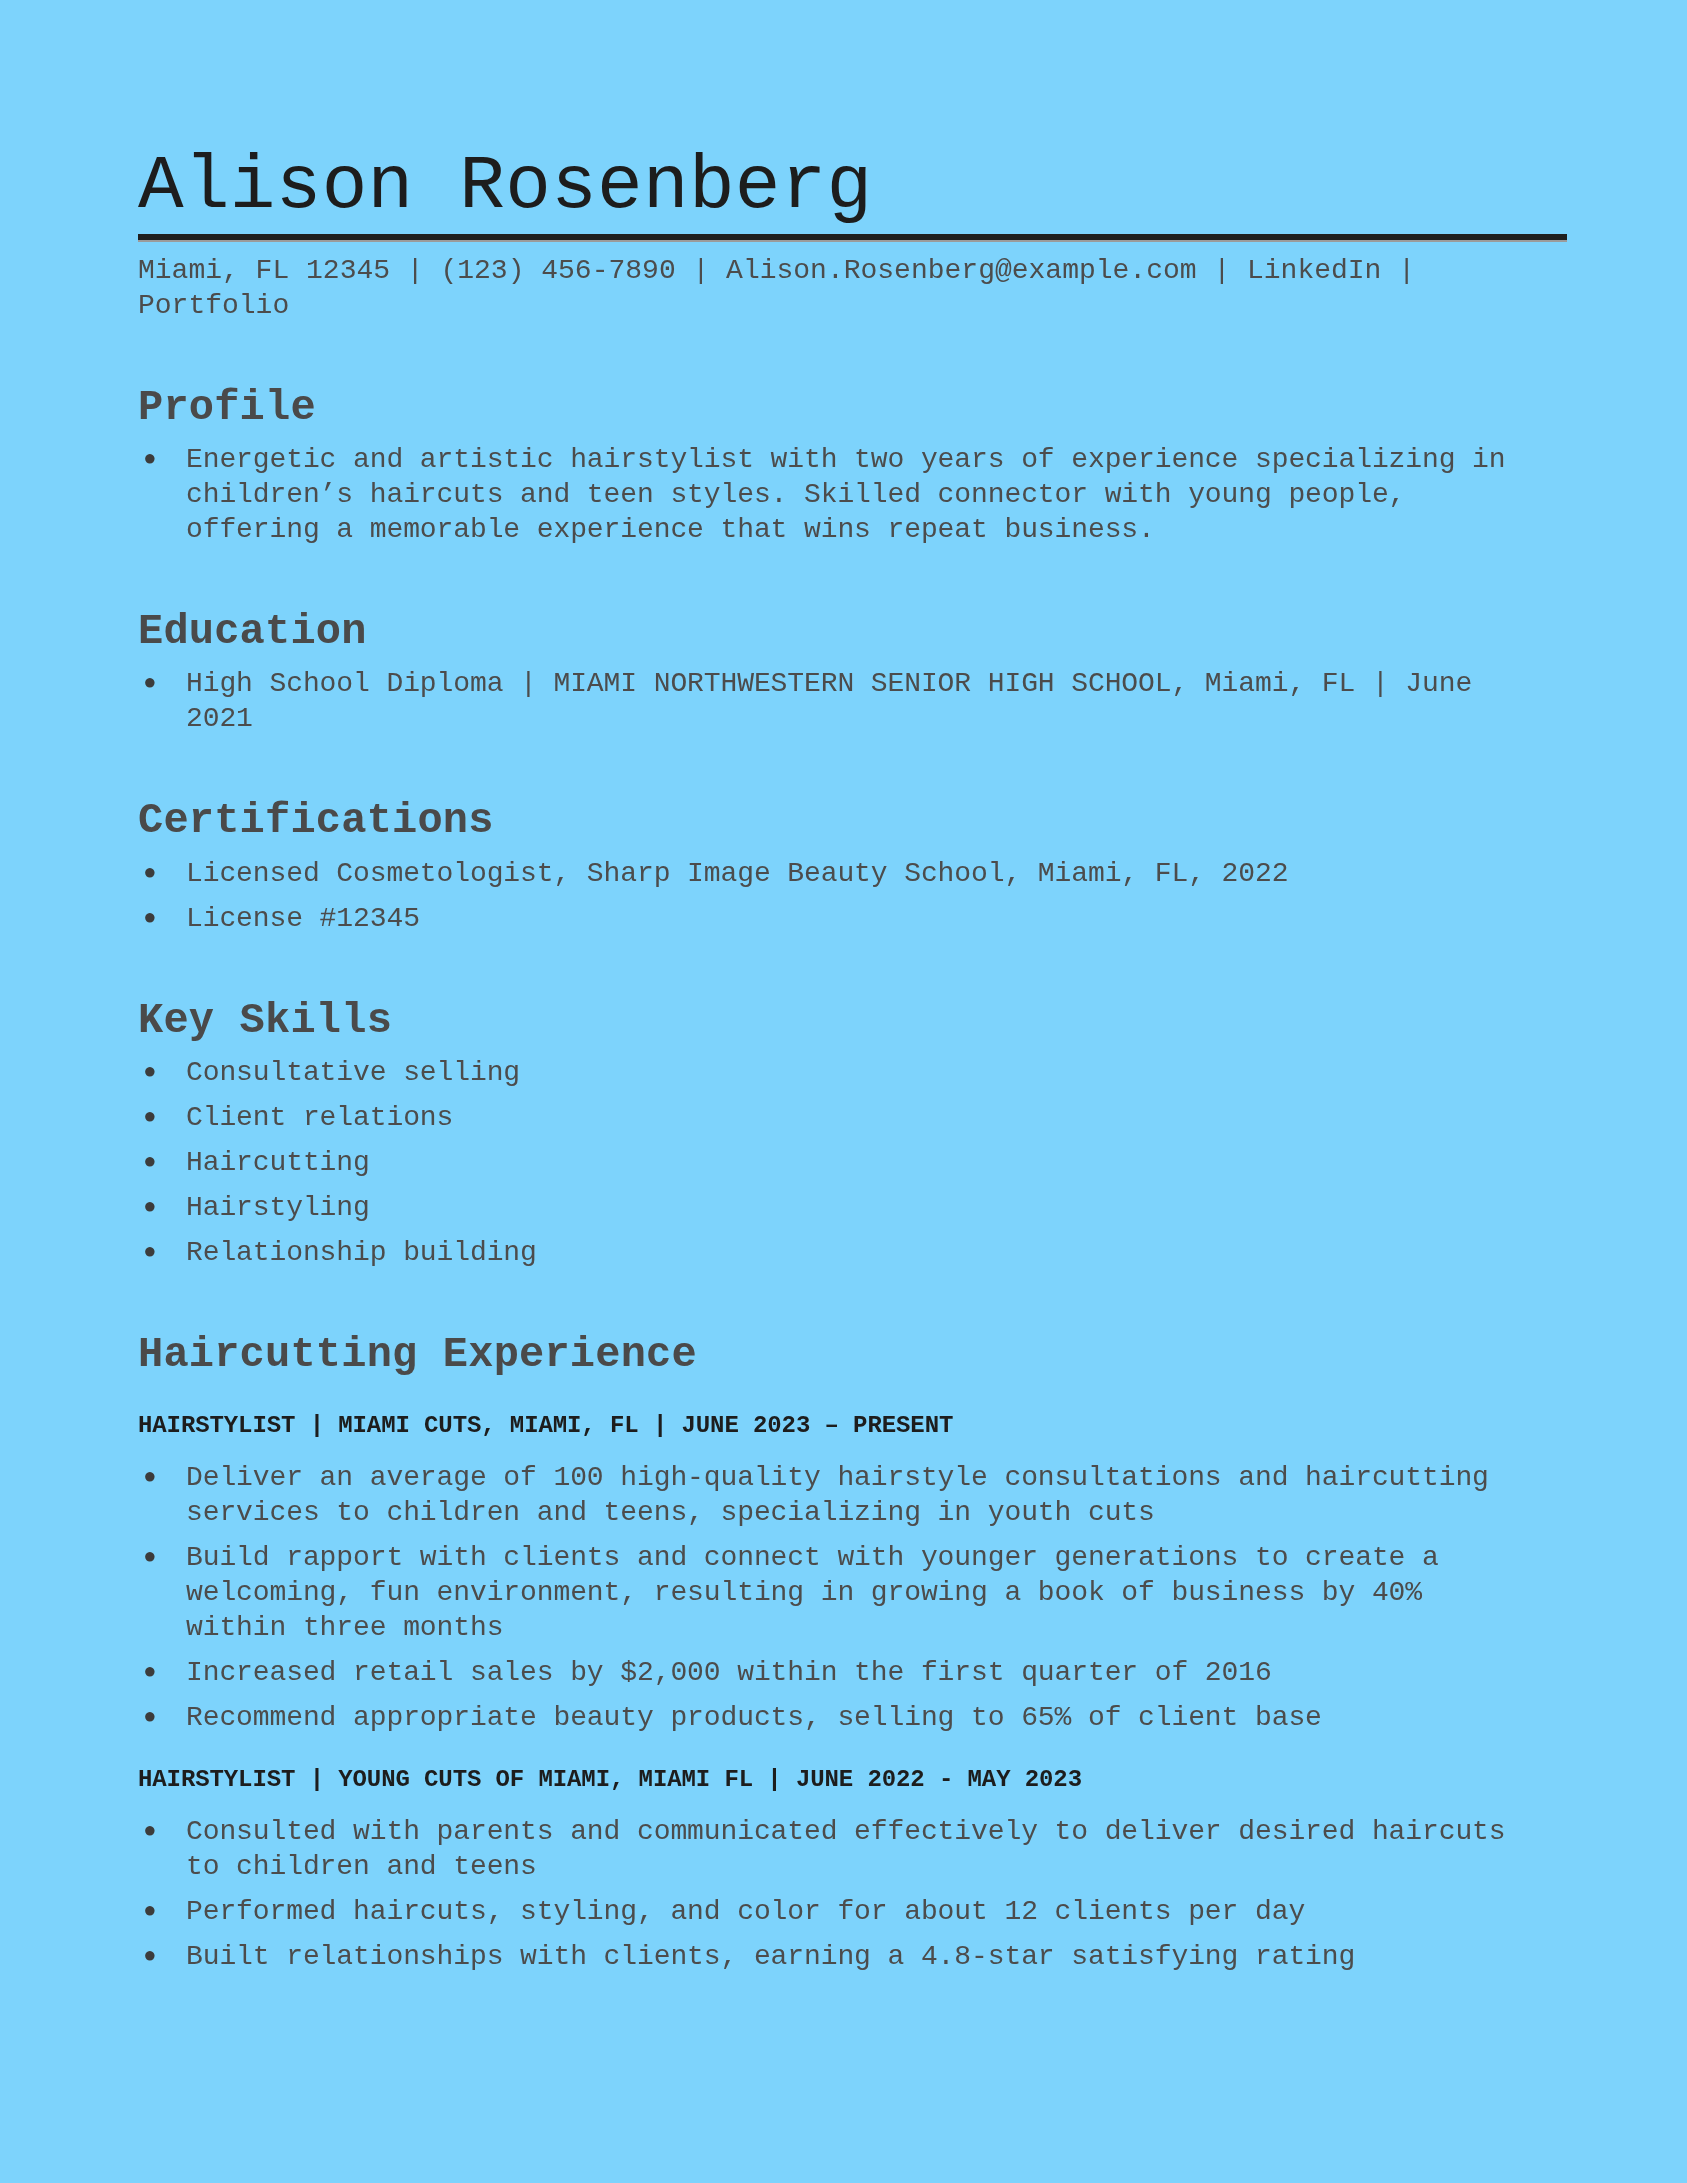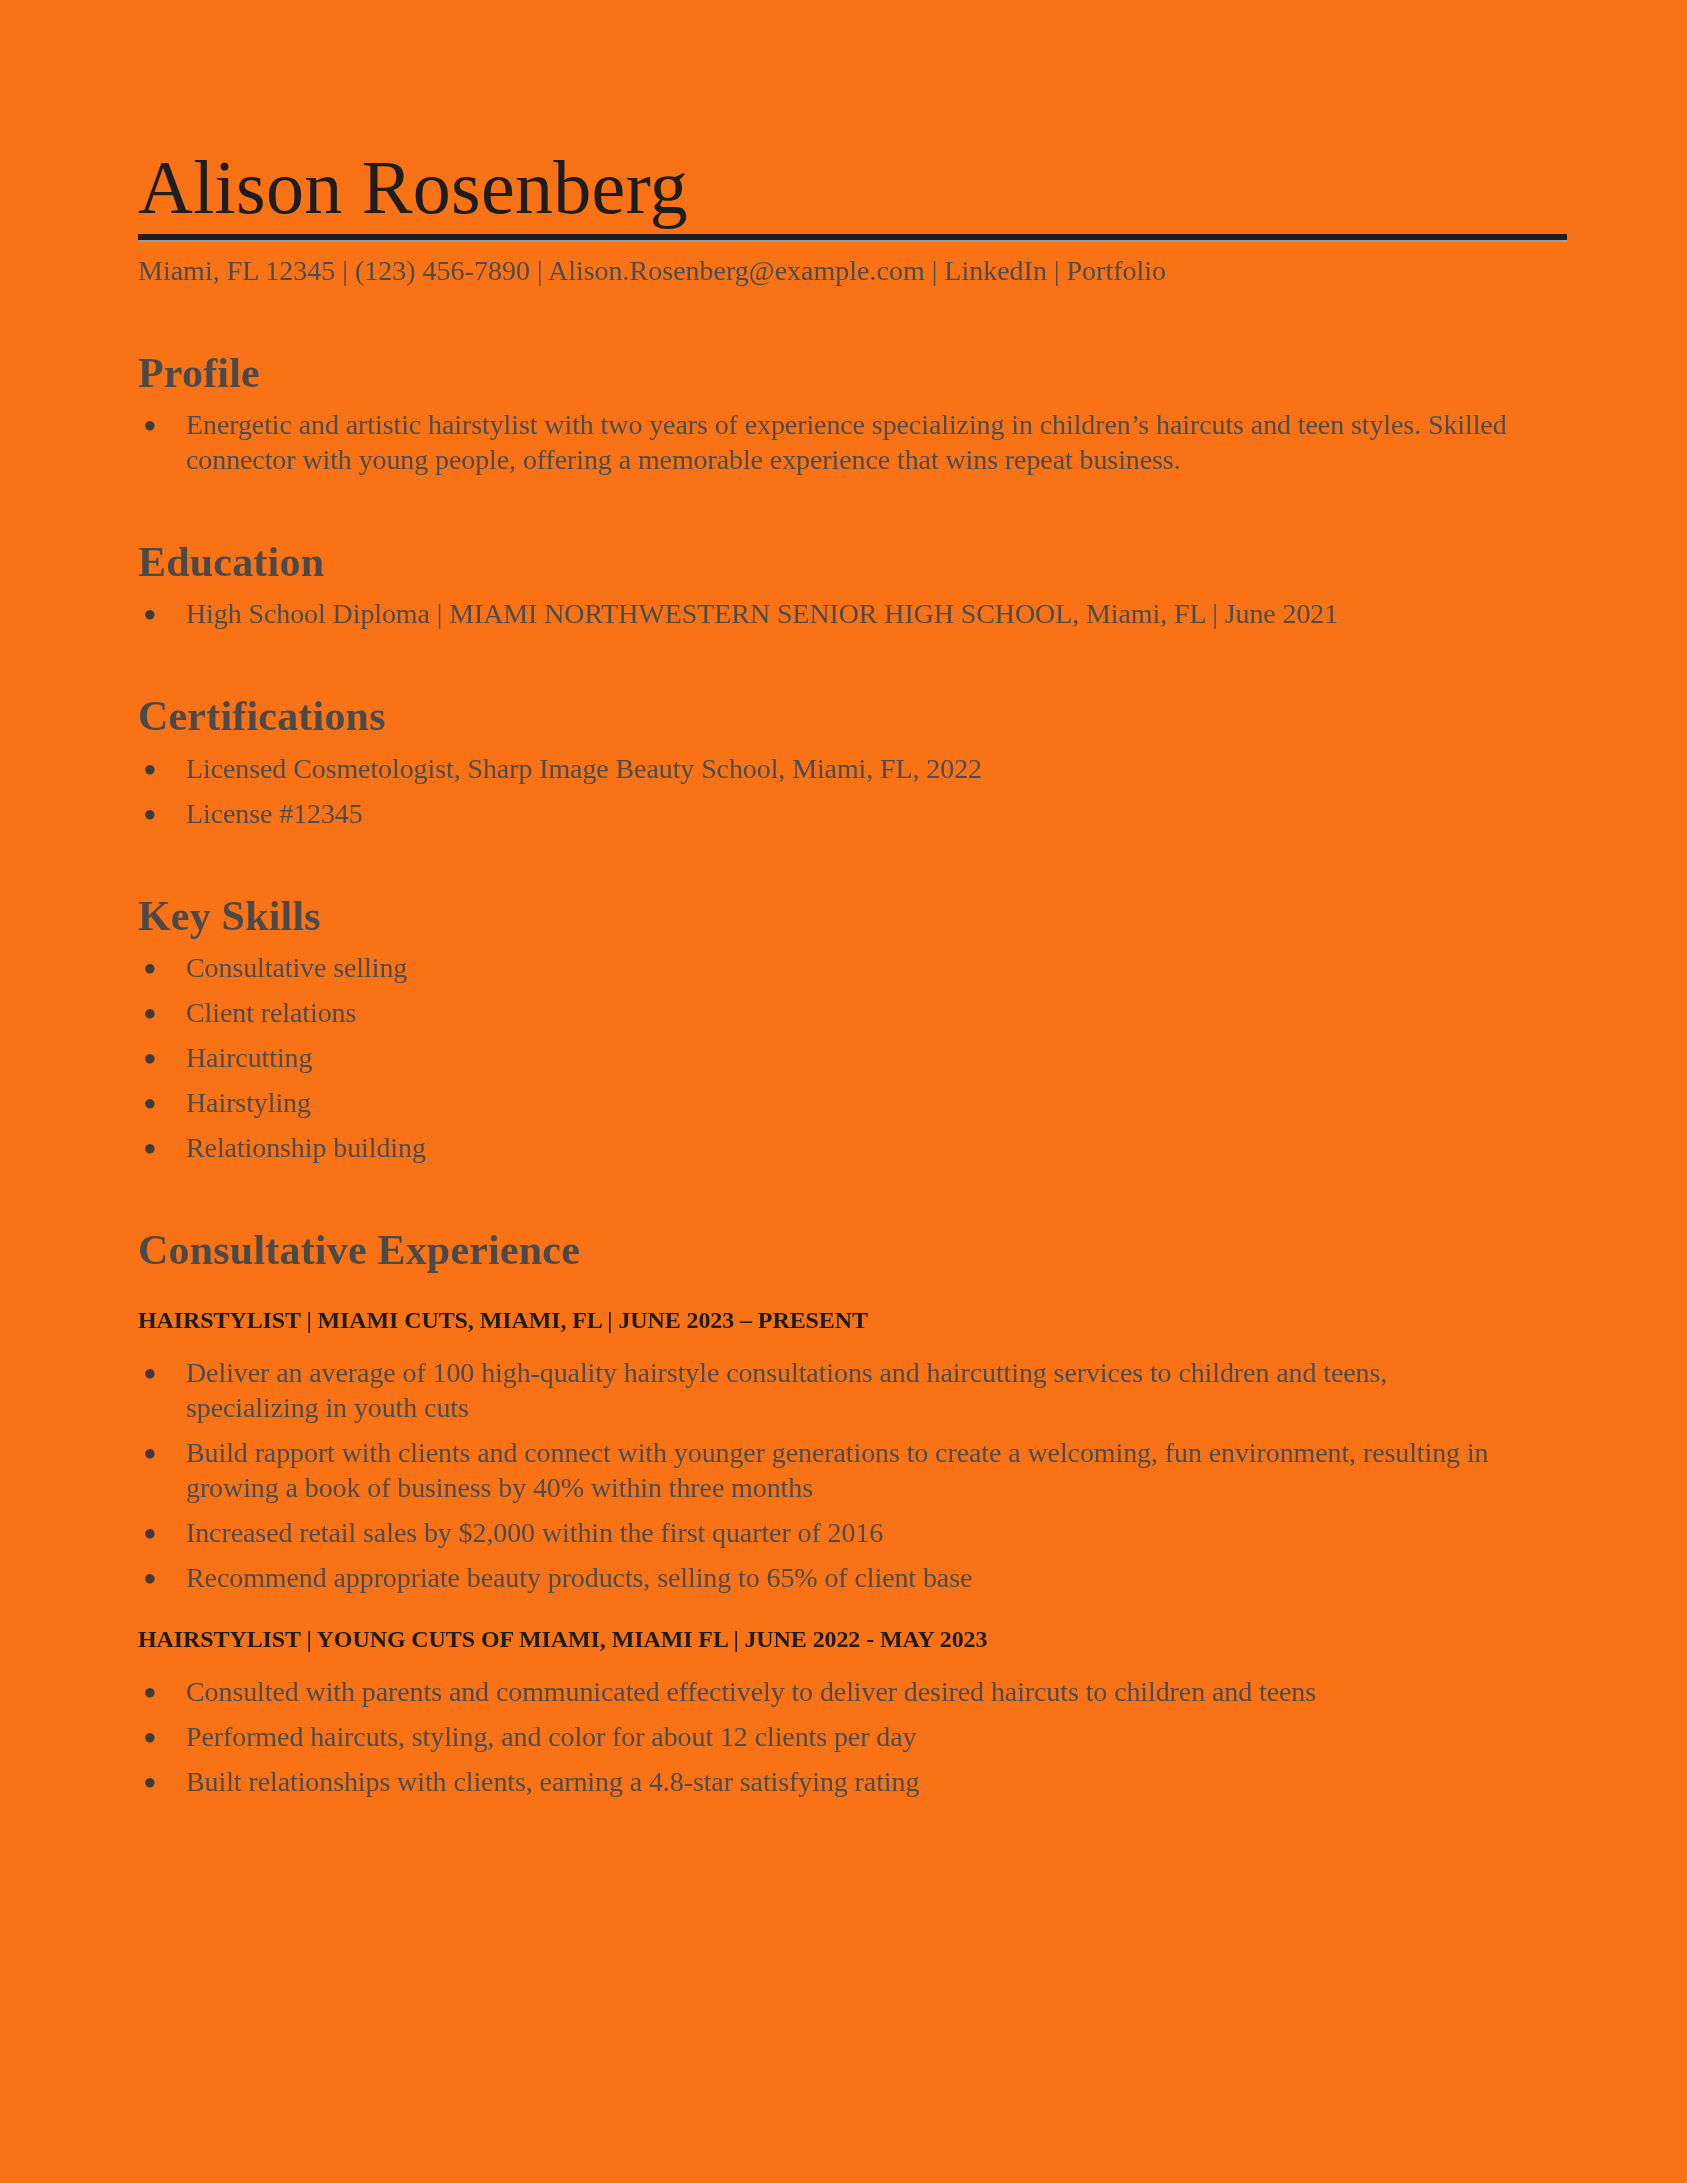"Alison Rosenberg" .page { background: #f97316 -> #7dd3fc; font-family: Liberation Serif, serif -> Liberation Mono, monospace }
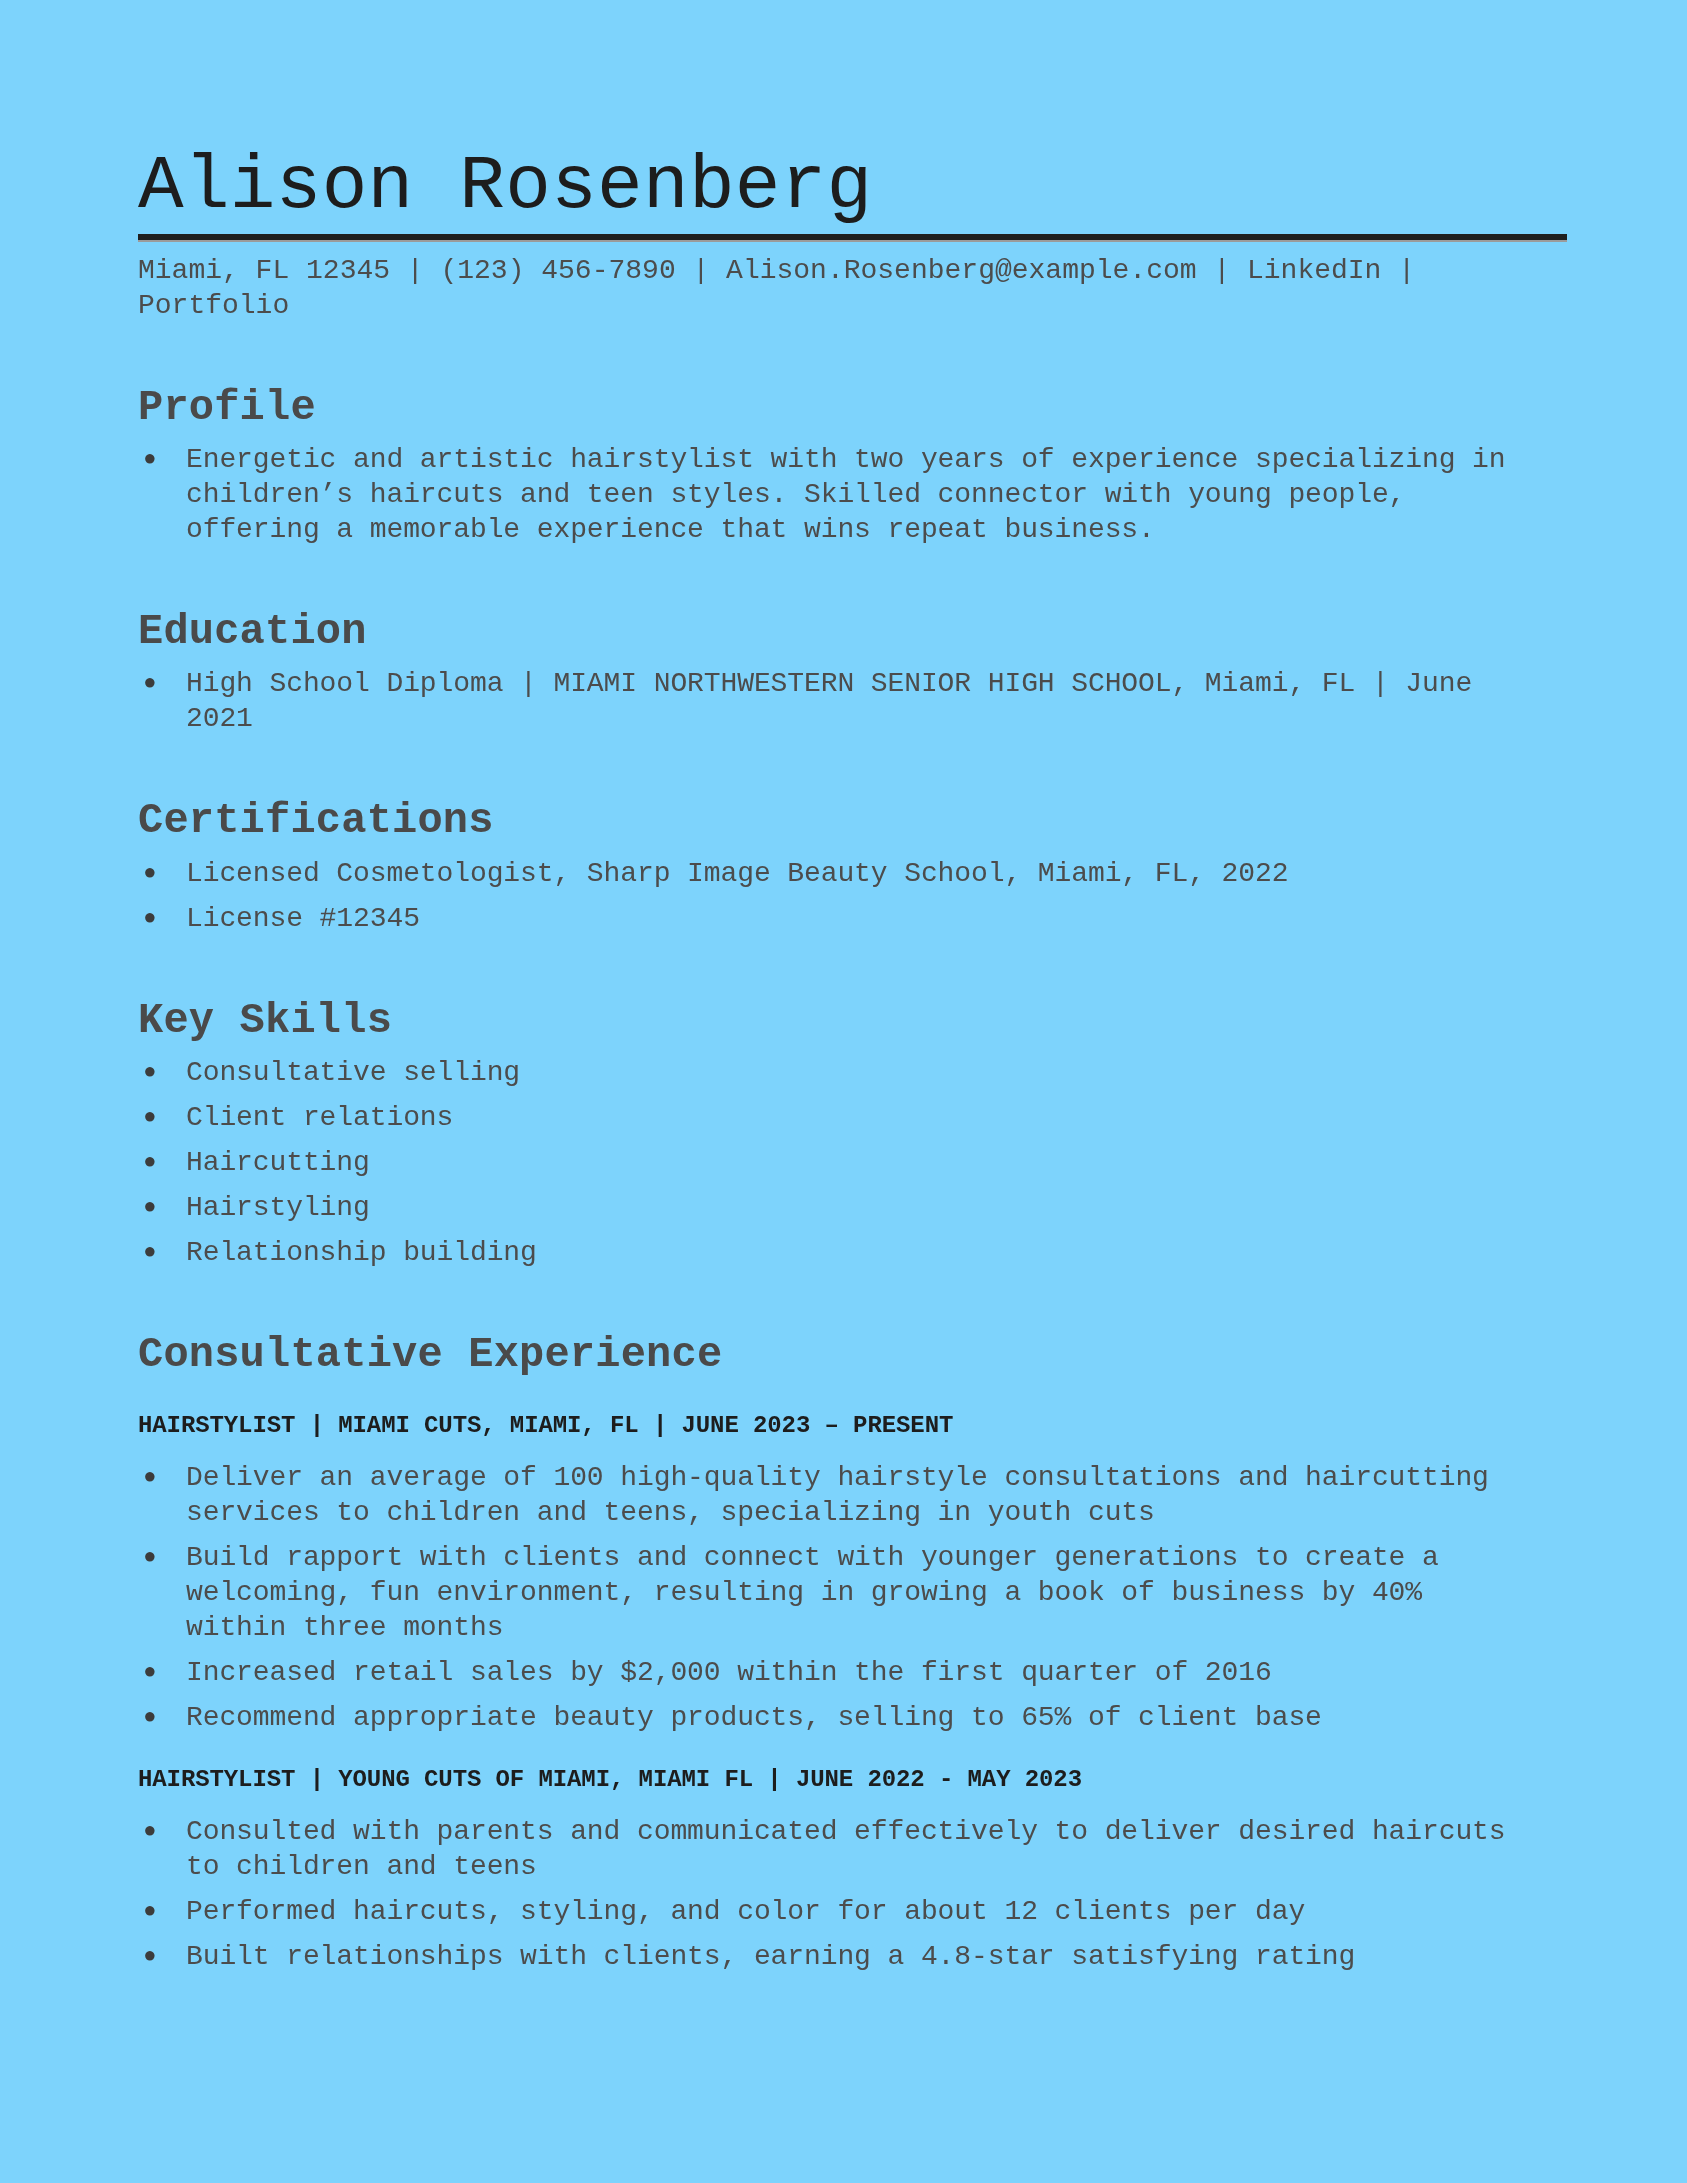"Consultative Experience" h2 { text: Consultative -> Haircutting }
